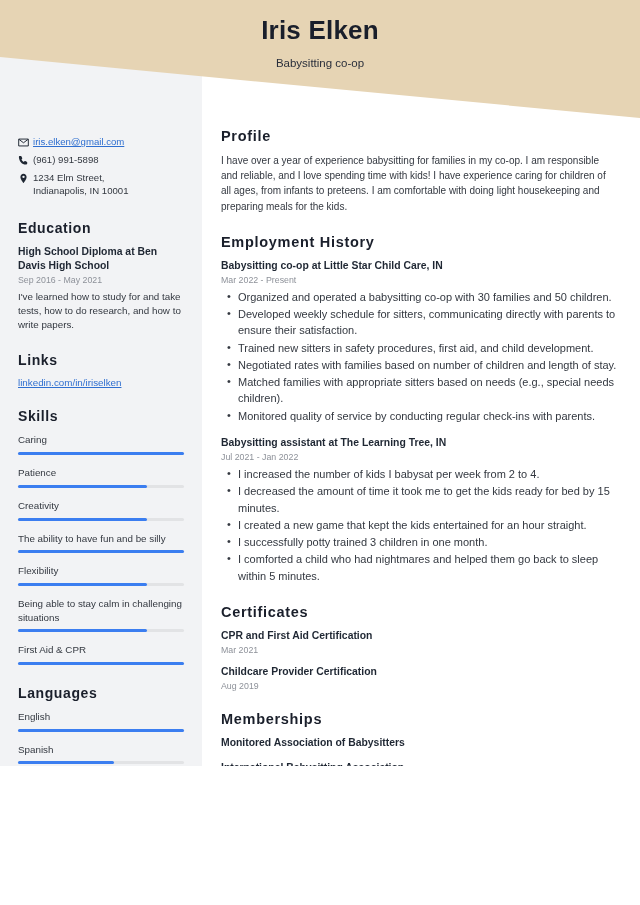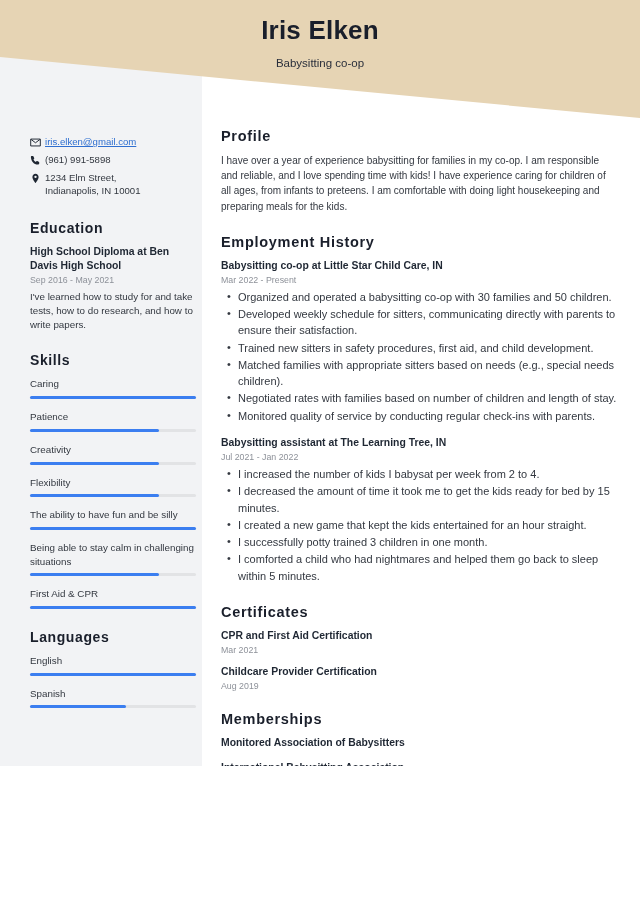"iris.elken@gmail.com" .sidebar { left: 12px -> 0 }
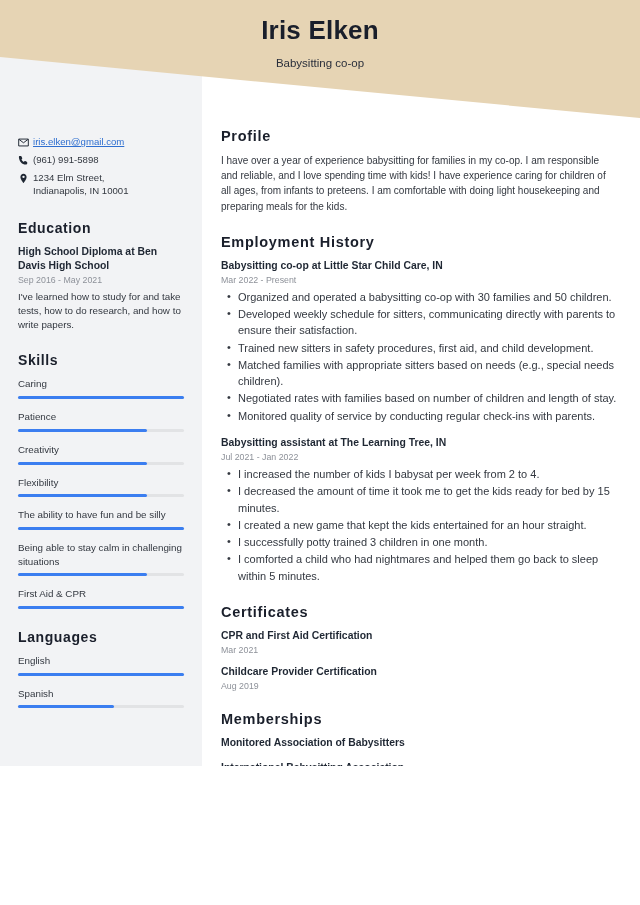"Links" div.side-section { html: none -> <div> <div>Links</div> <a>linkedin.com/in/iriselken</a> </div> }
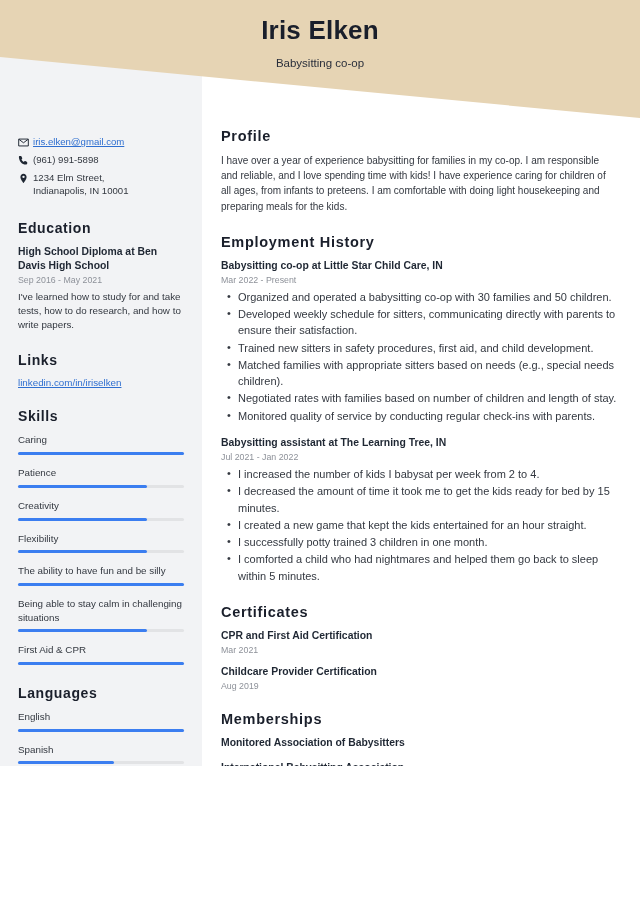"Matched families with appropriate" li { order: before "Negotiated rates with families based" -> after "Negotiated rates with families based" }
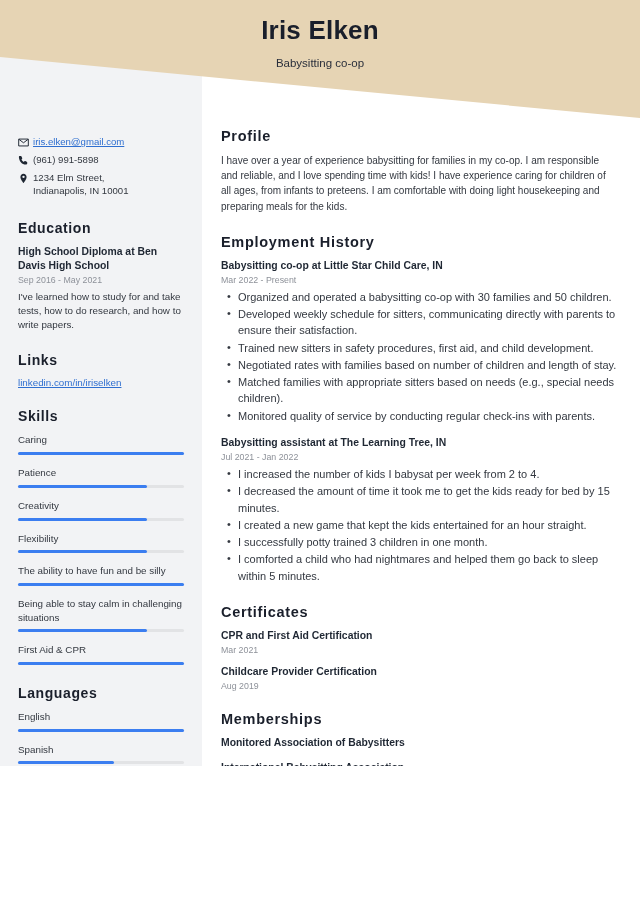"Flexibility" div.bar-row { order: before "The ability to have fun" -> after "The ability to have fun" }
